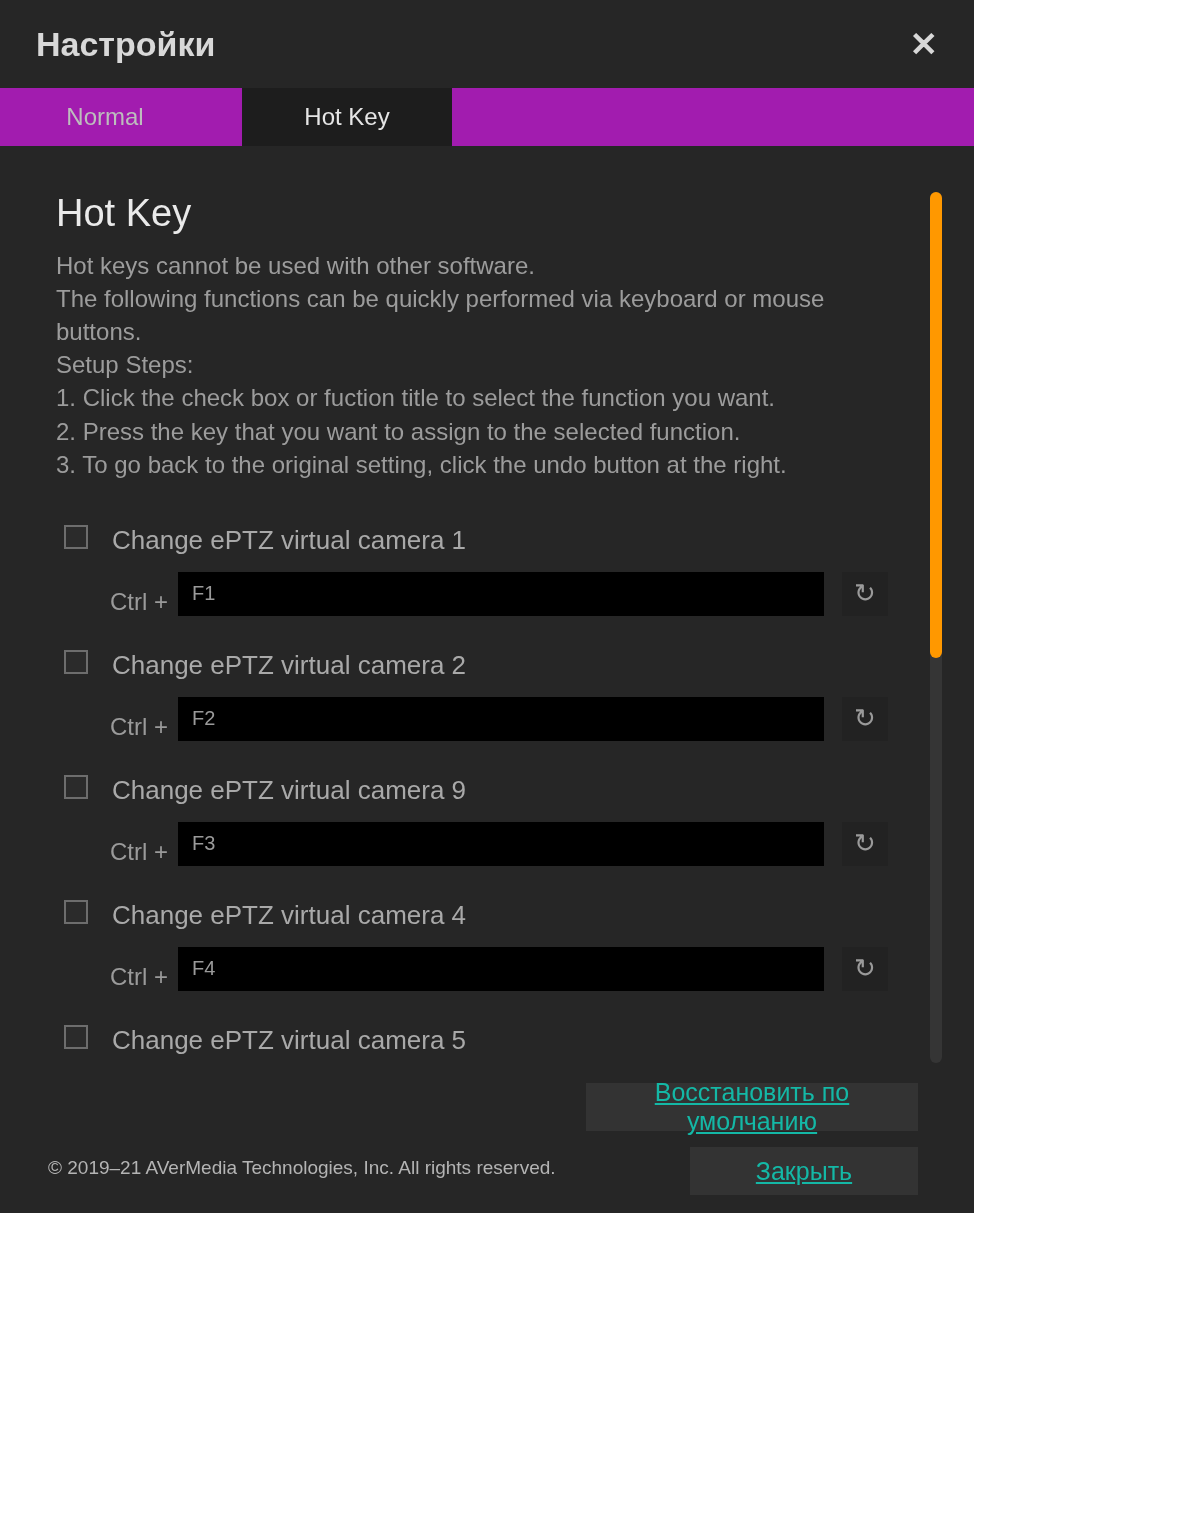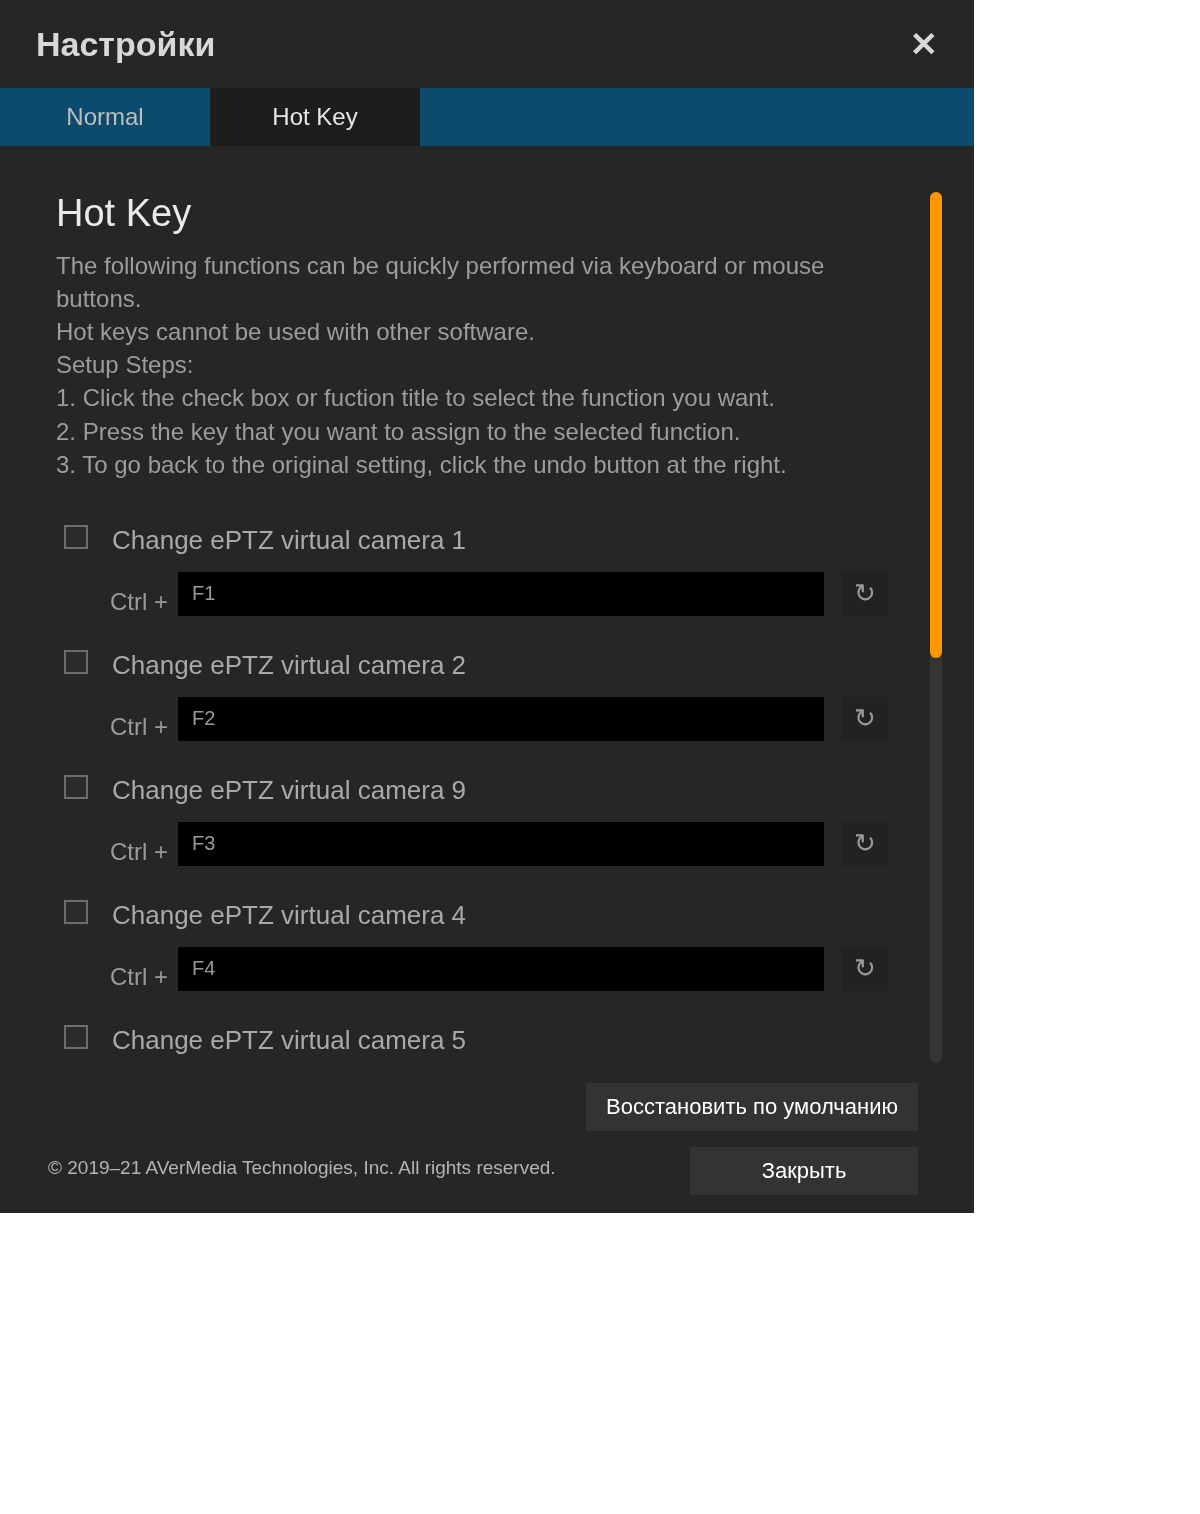"Normal" .tabs { background: #0c4a6e -> #a21caf; gap: none -> 32px }
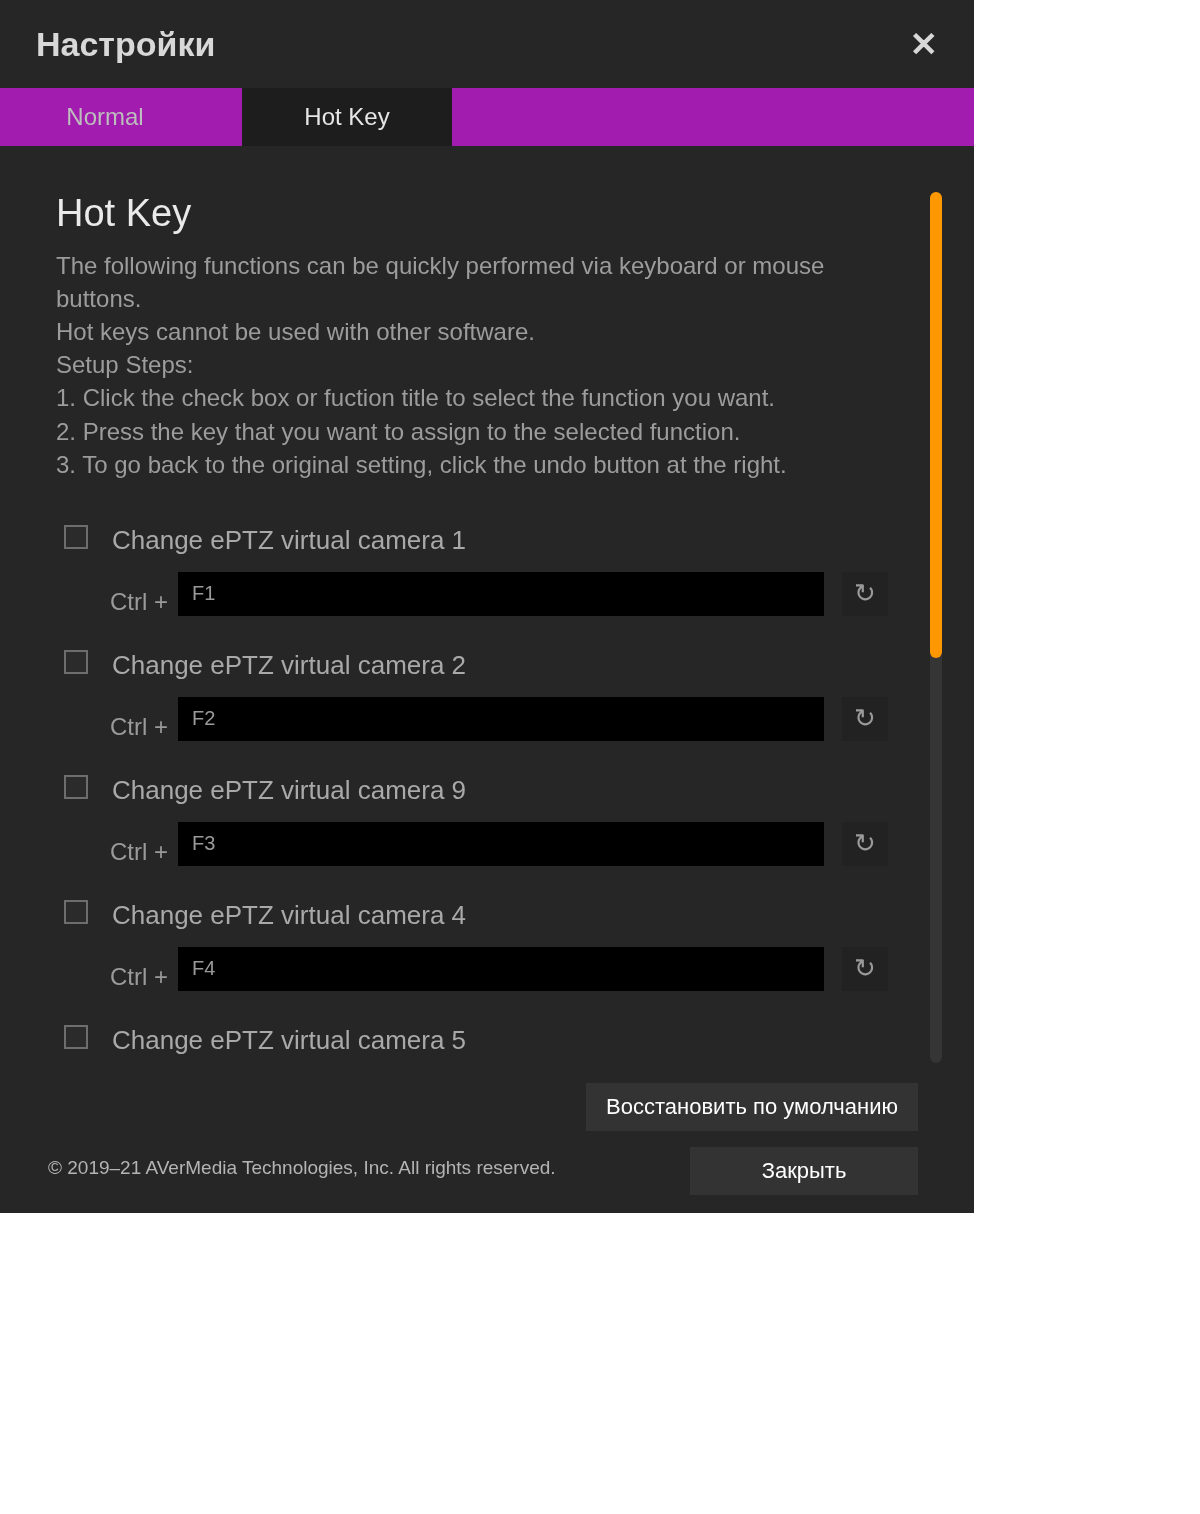"The following functions can be" div { order: before "Hot keys cannot be used" -> after "Hot keys cannot be used" }
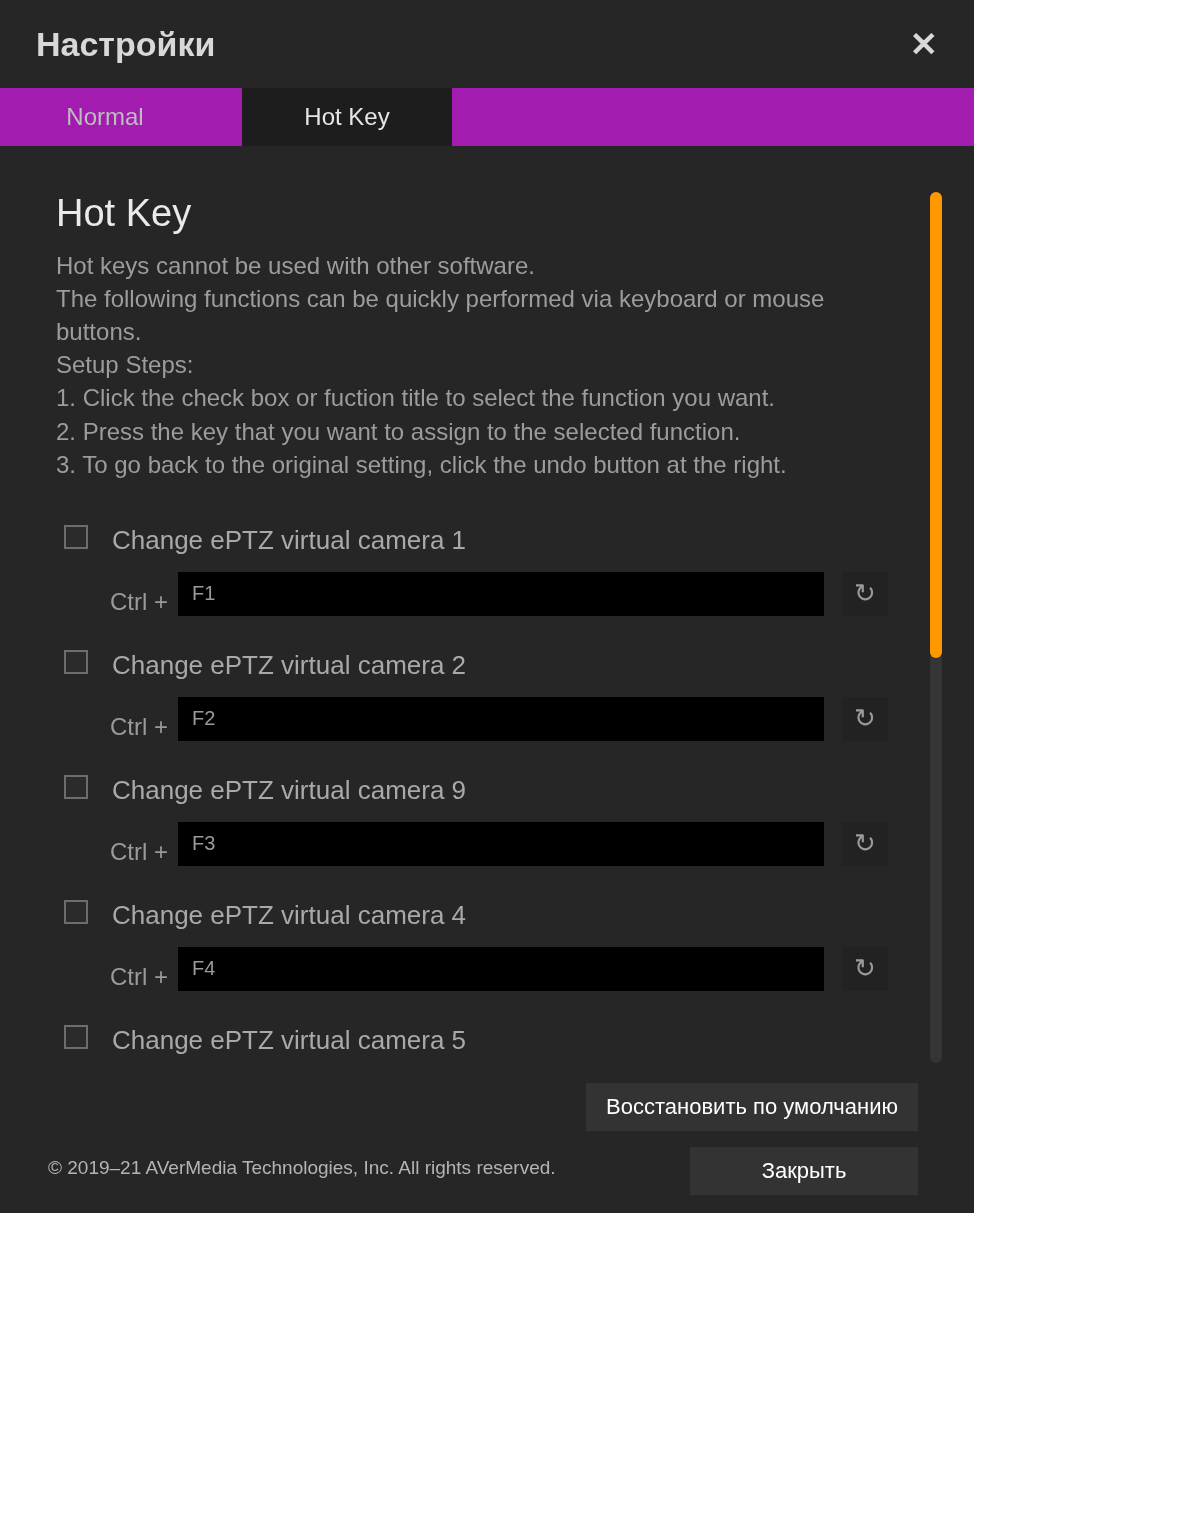"Восстановить по умолчанию" .btn { color: #ffffff -> #14b8a6; font-size: 22px -> 25px; text-decoration: none -> underline }
